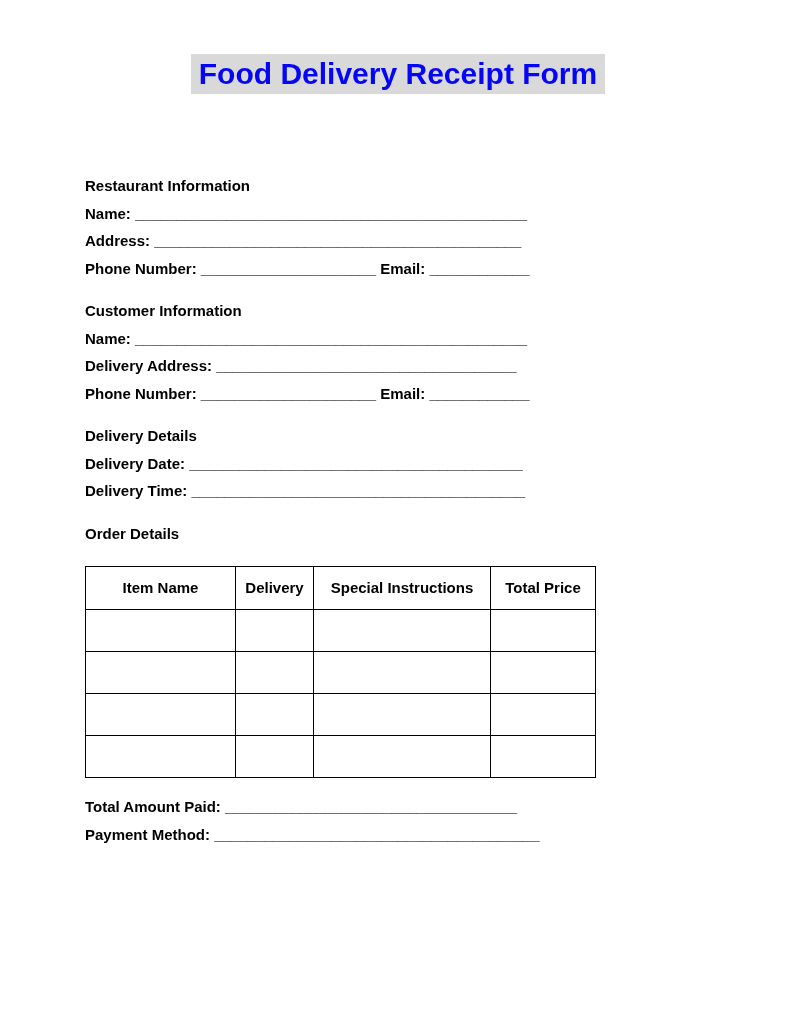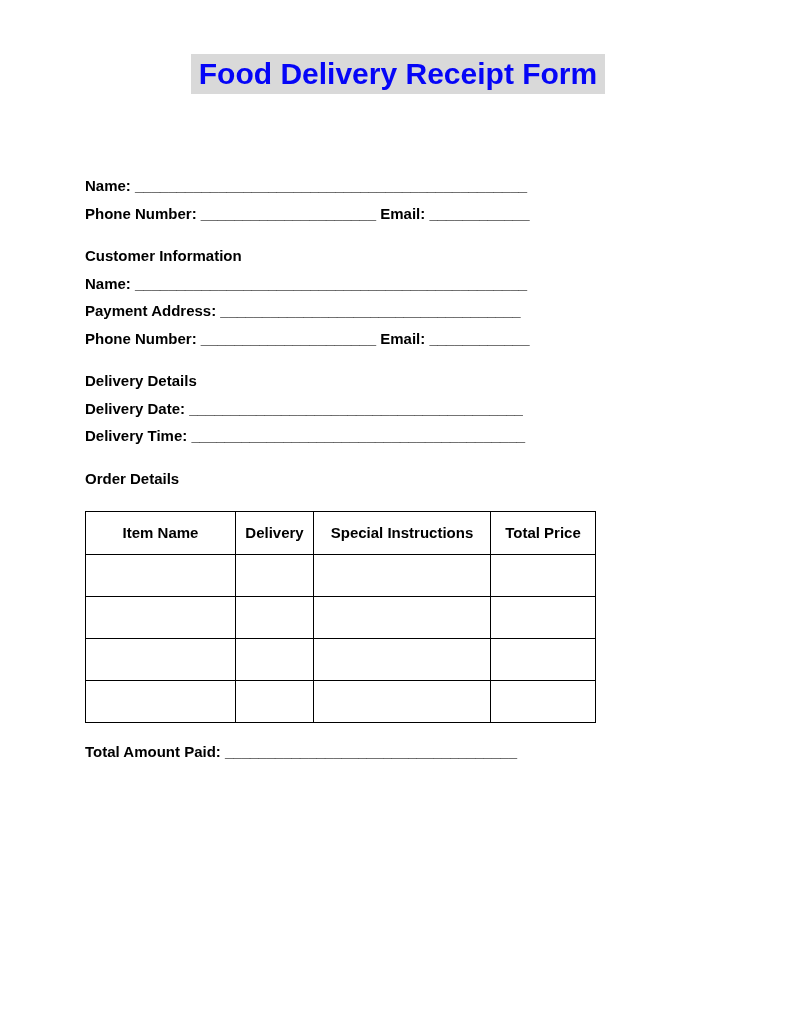"Restaurant Information" p.heading { html: none -> <p>Restaurant Information</p> }
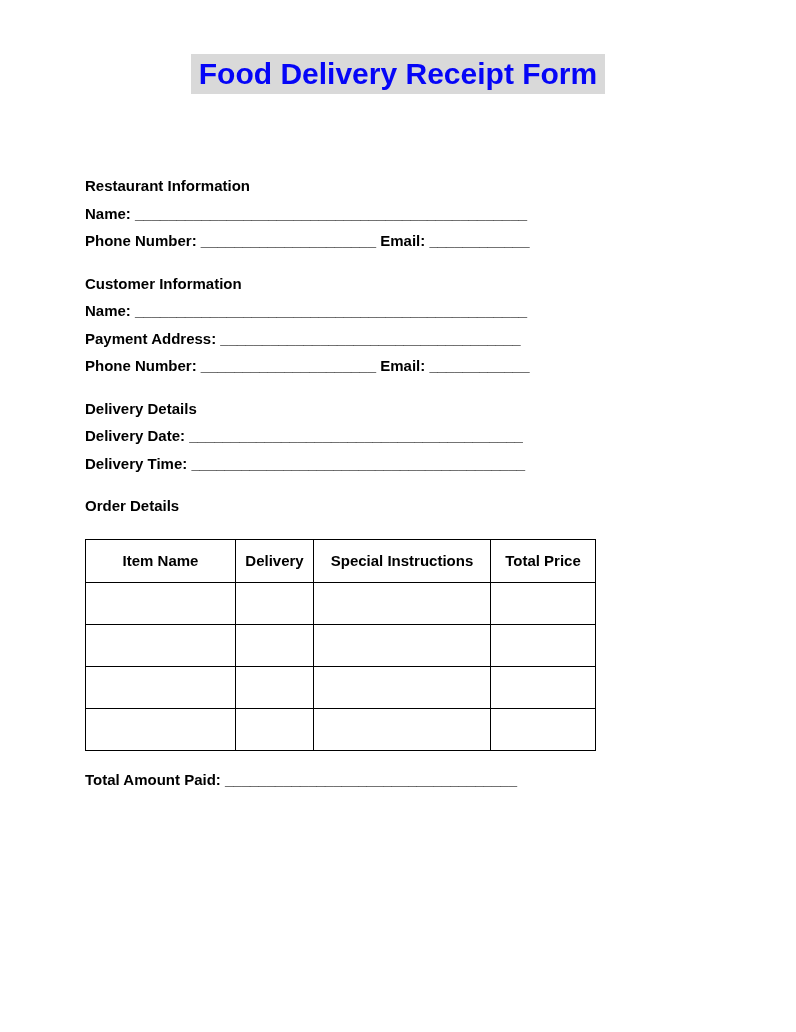"Address:" p { html: none -> <p><span>Address:</span> <span>____________________________________________</span></p> }
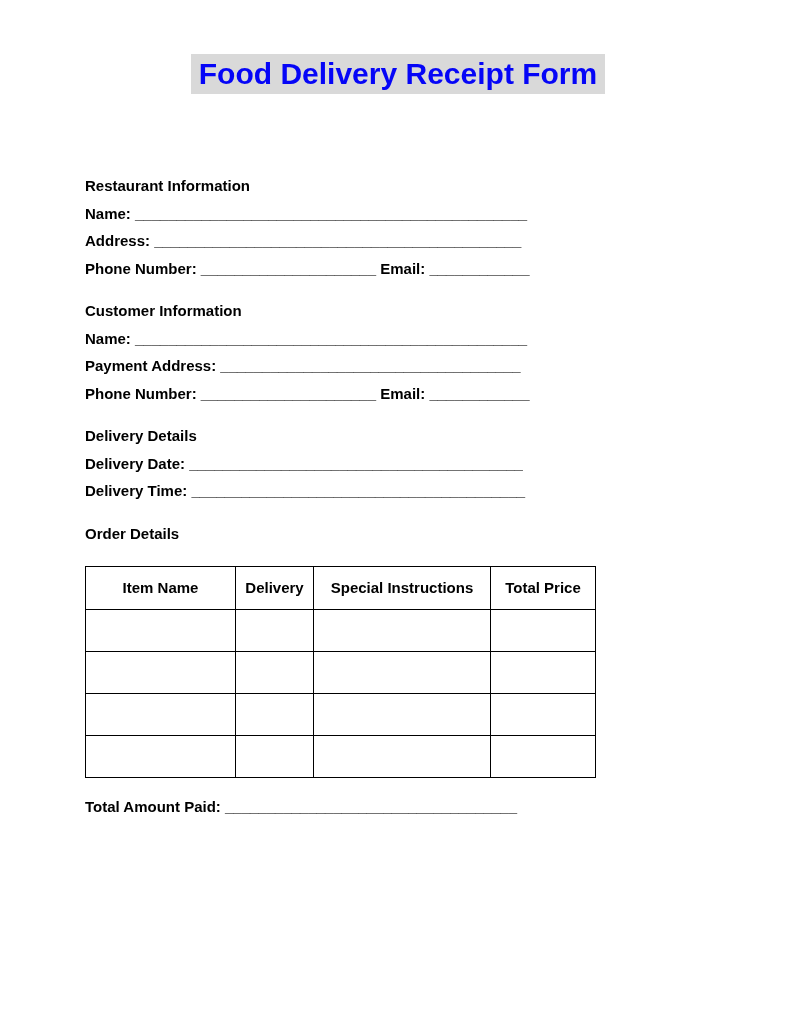"Payment Address:" span { text: Payment -> Delivery }
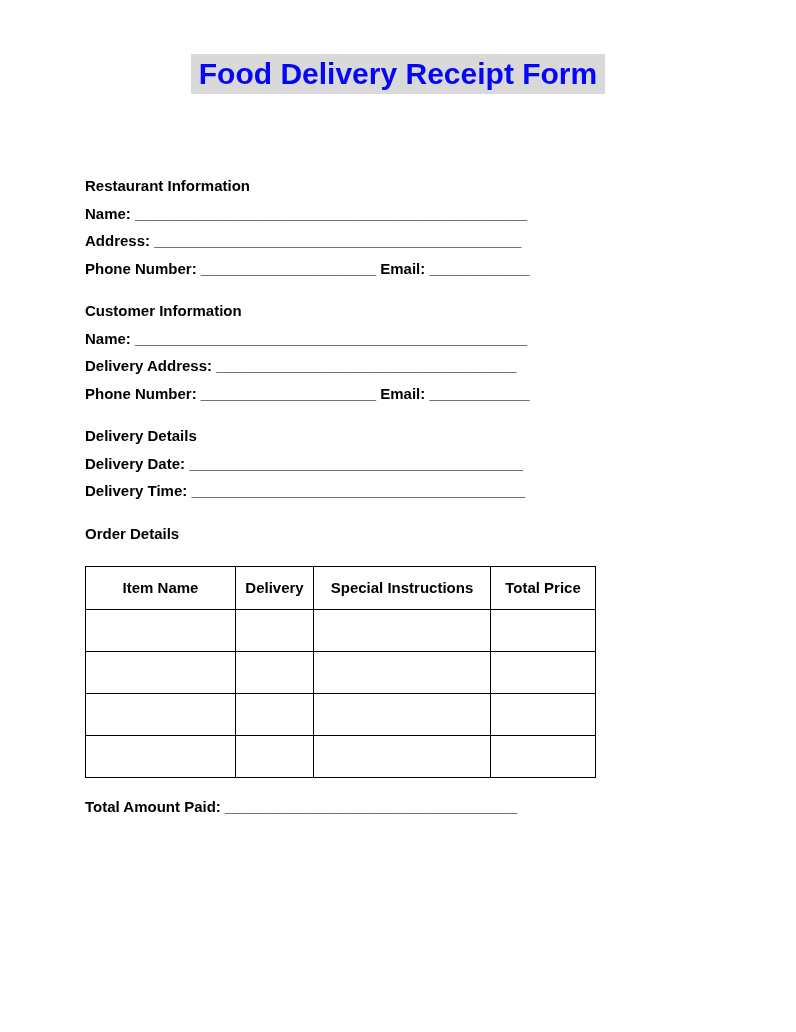"Payment Method:" p { html: none -> <p><span>Payment Method:</span> <span>_______________________________________</span></p> }
